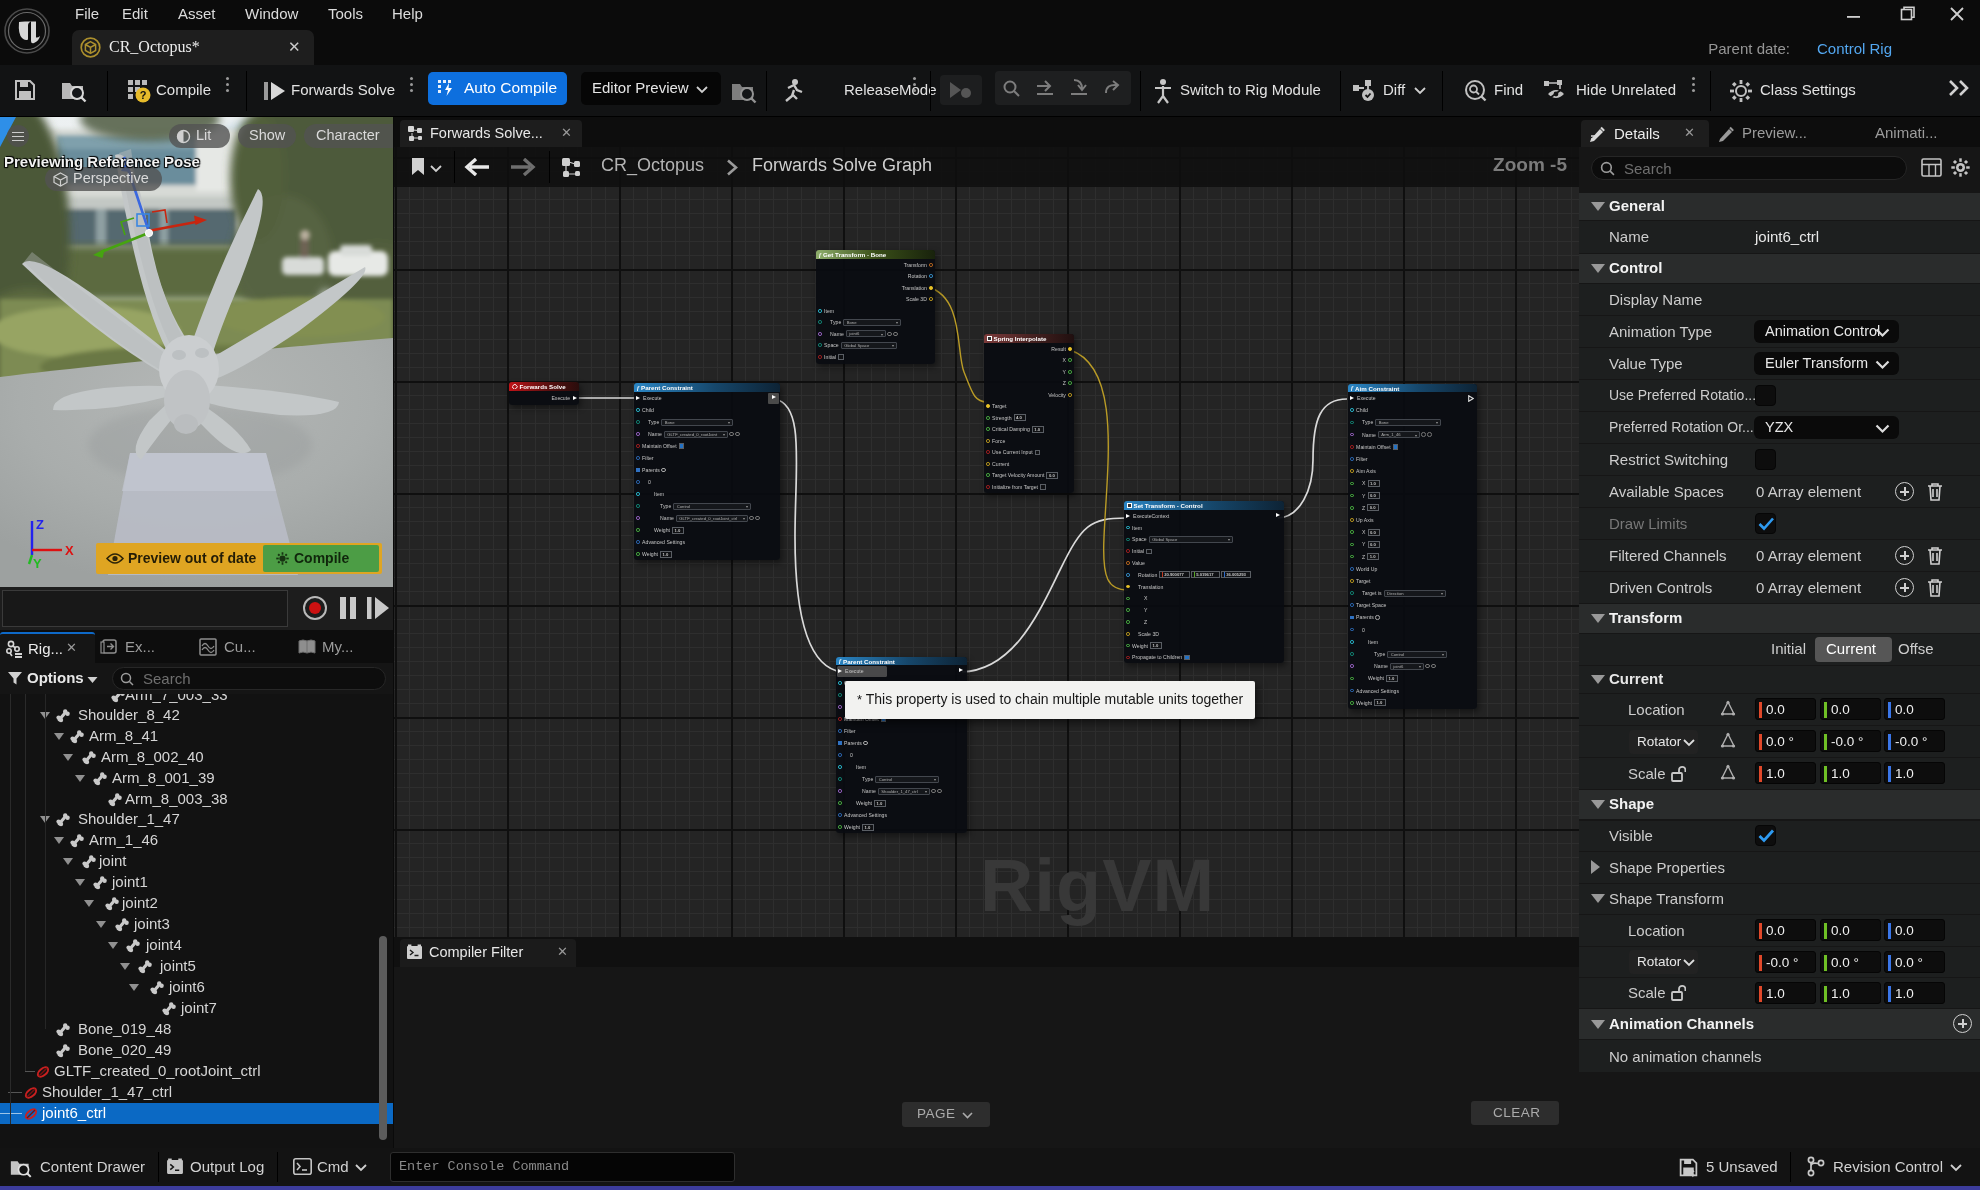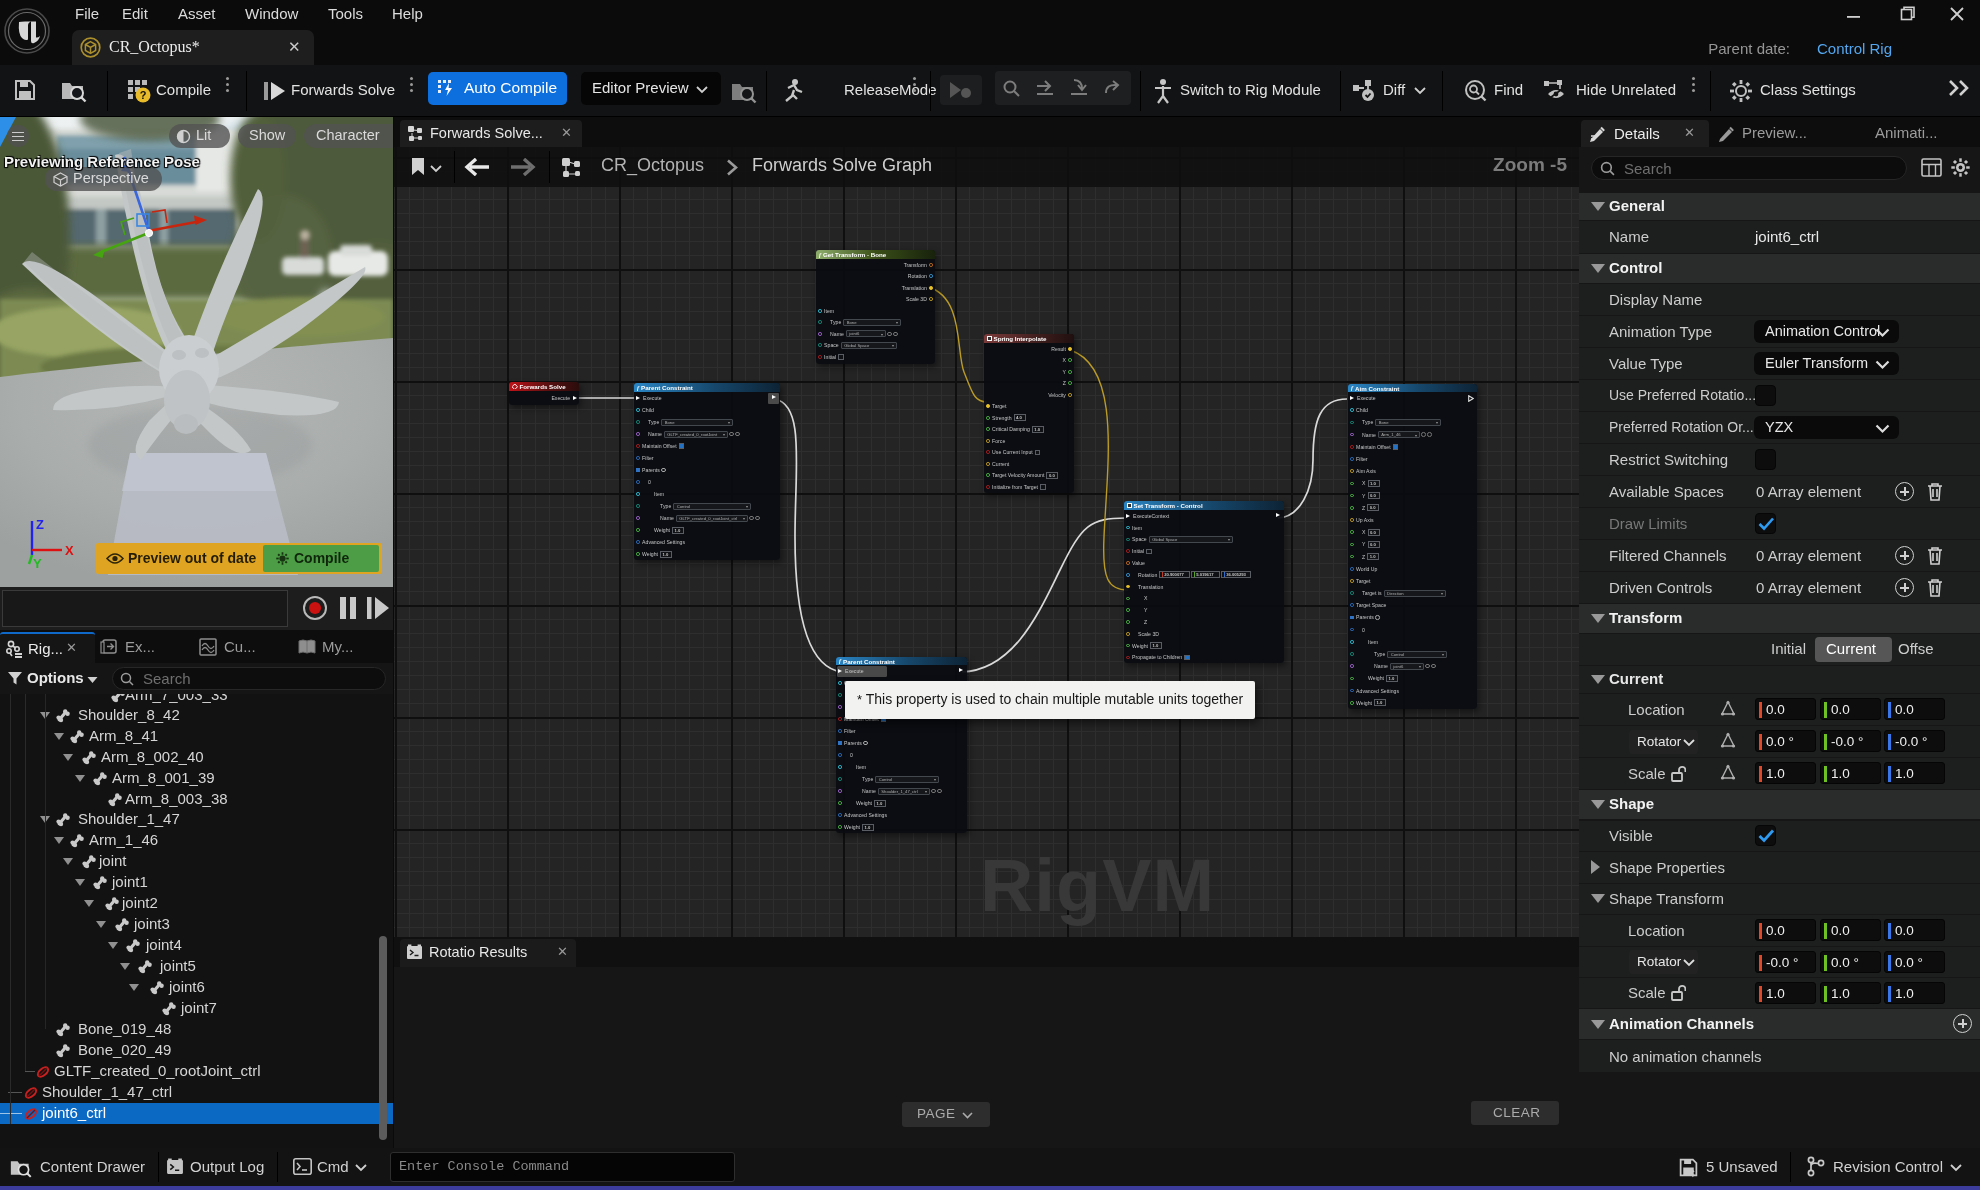"Rotatio Results" span.txt { text: Rotatio Results -> Compiler Filter }
